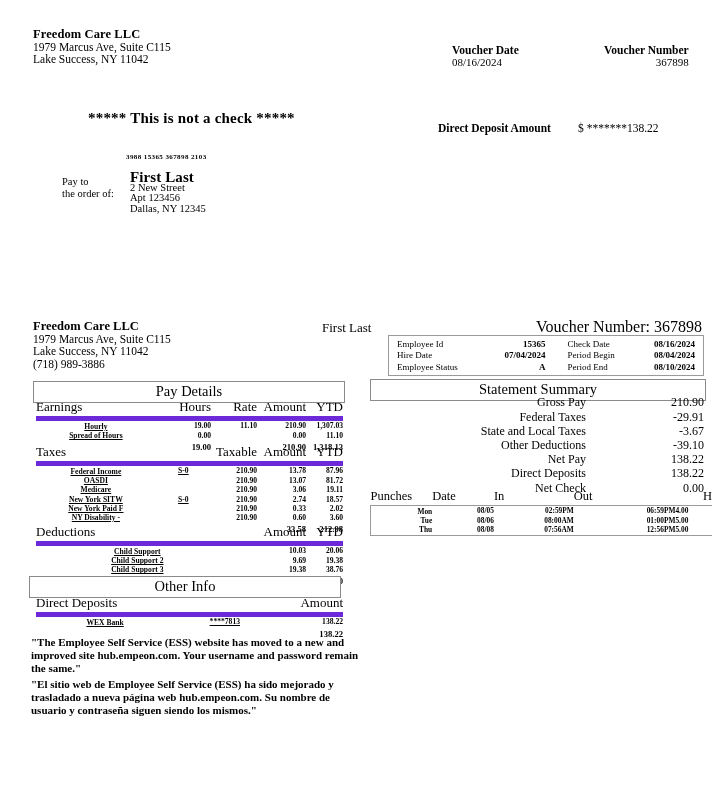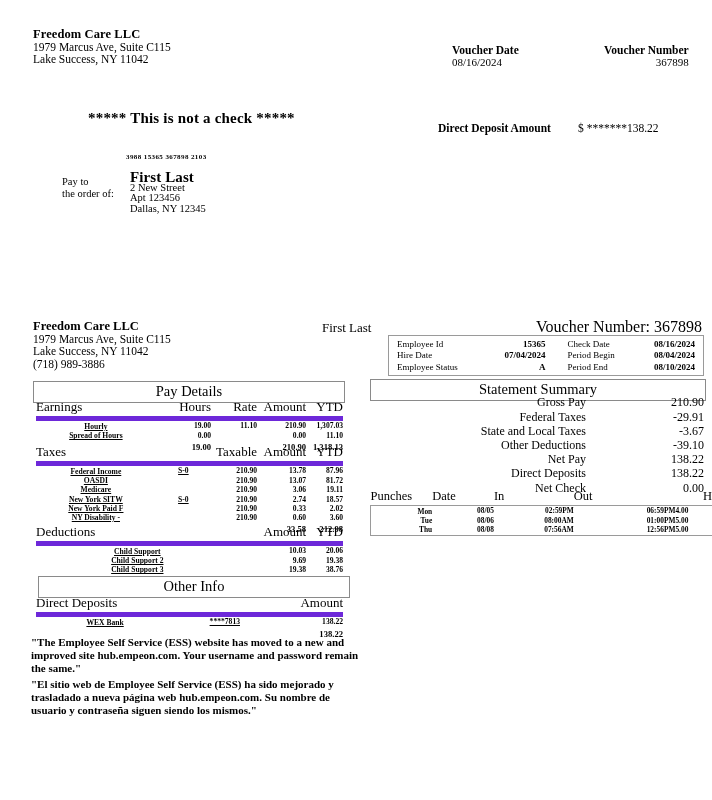"Other Info" #other-info-pill { left: 38px -> 29px }
